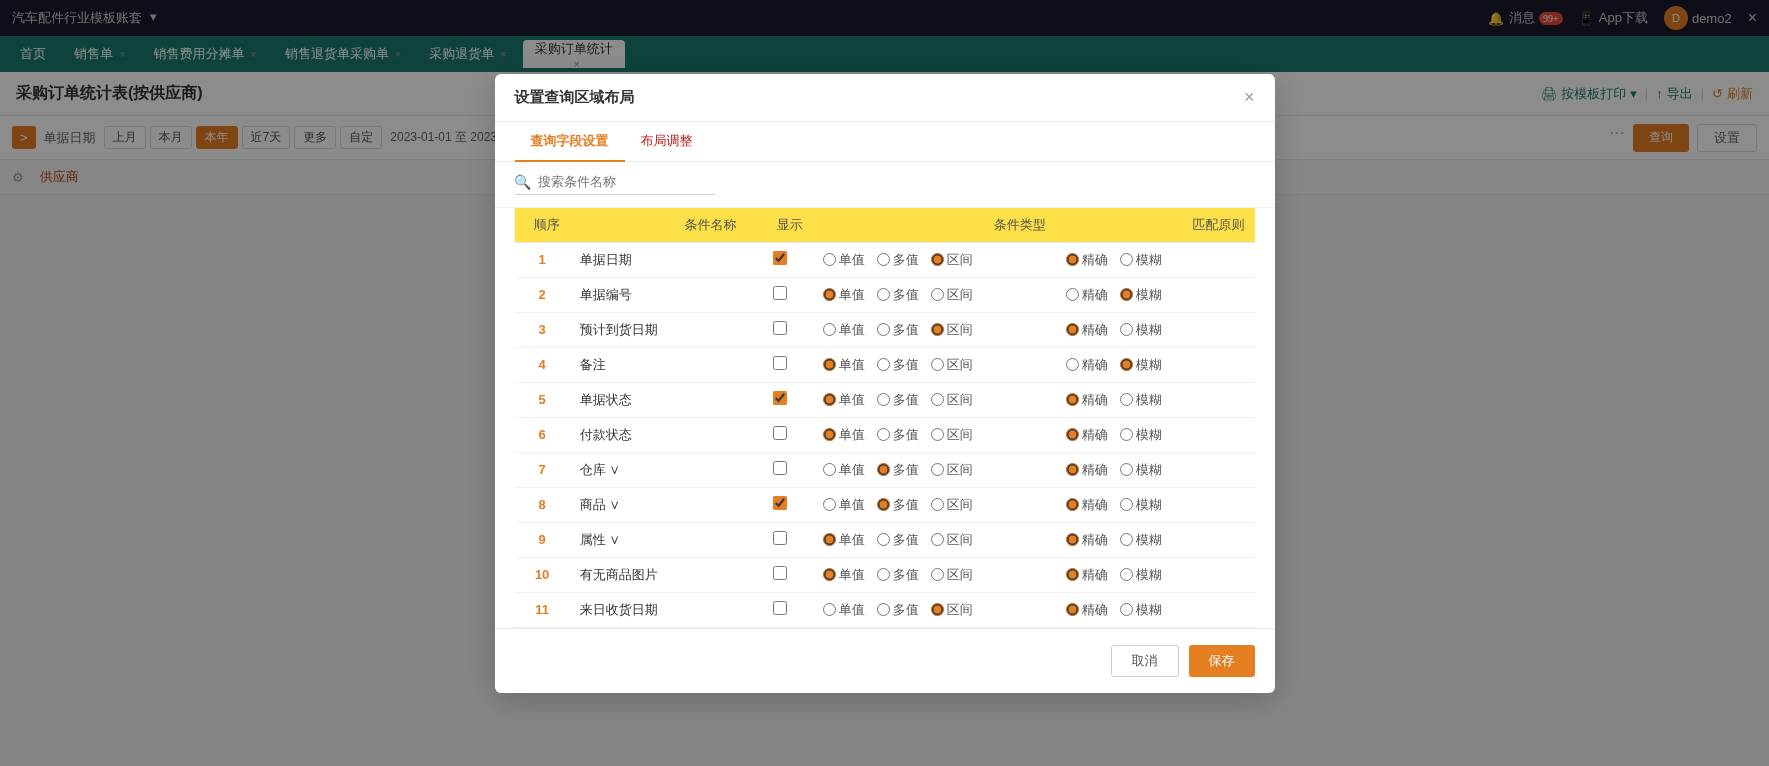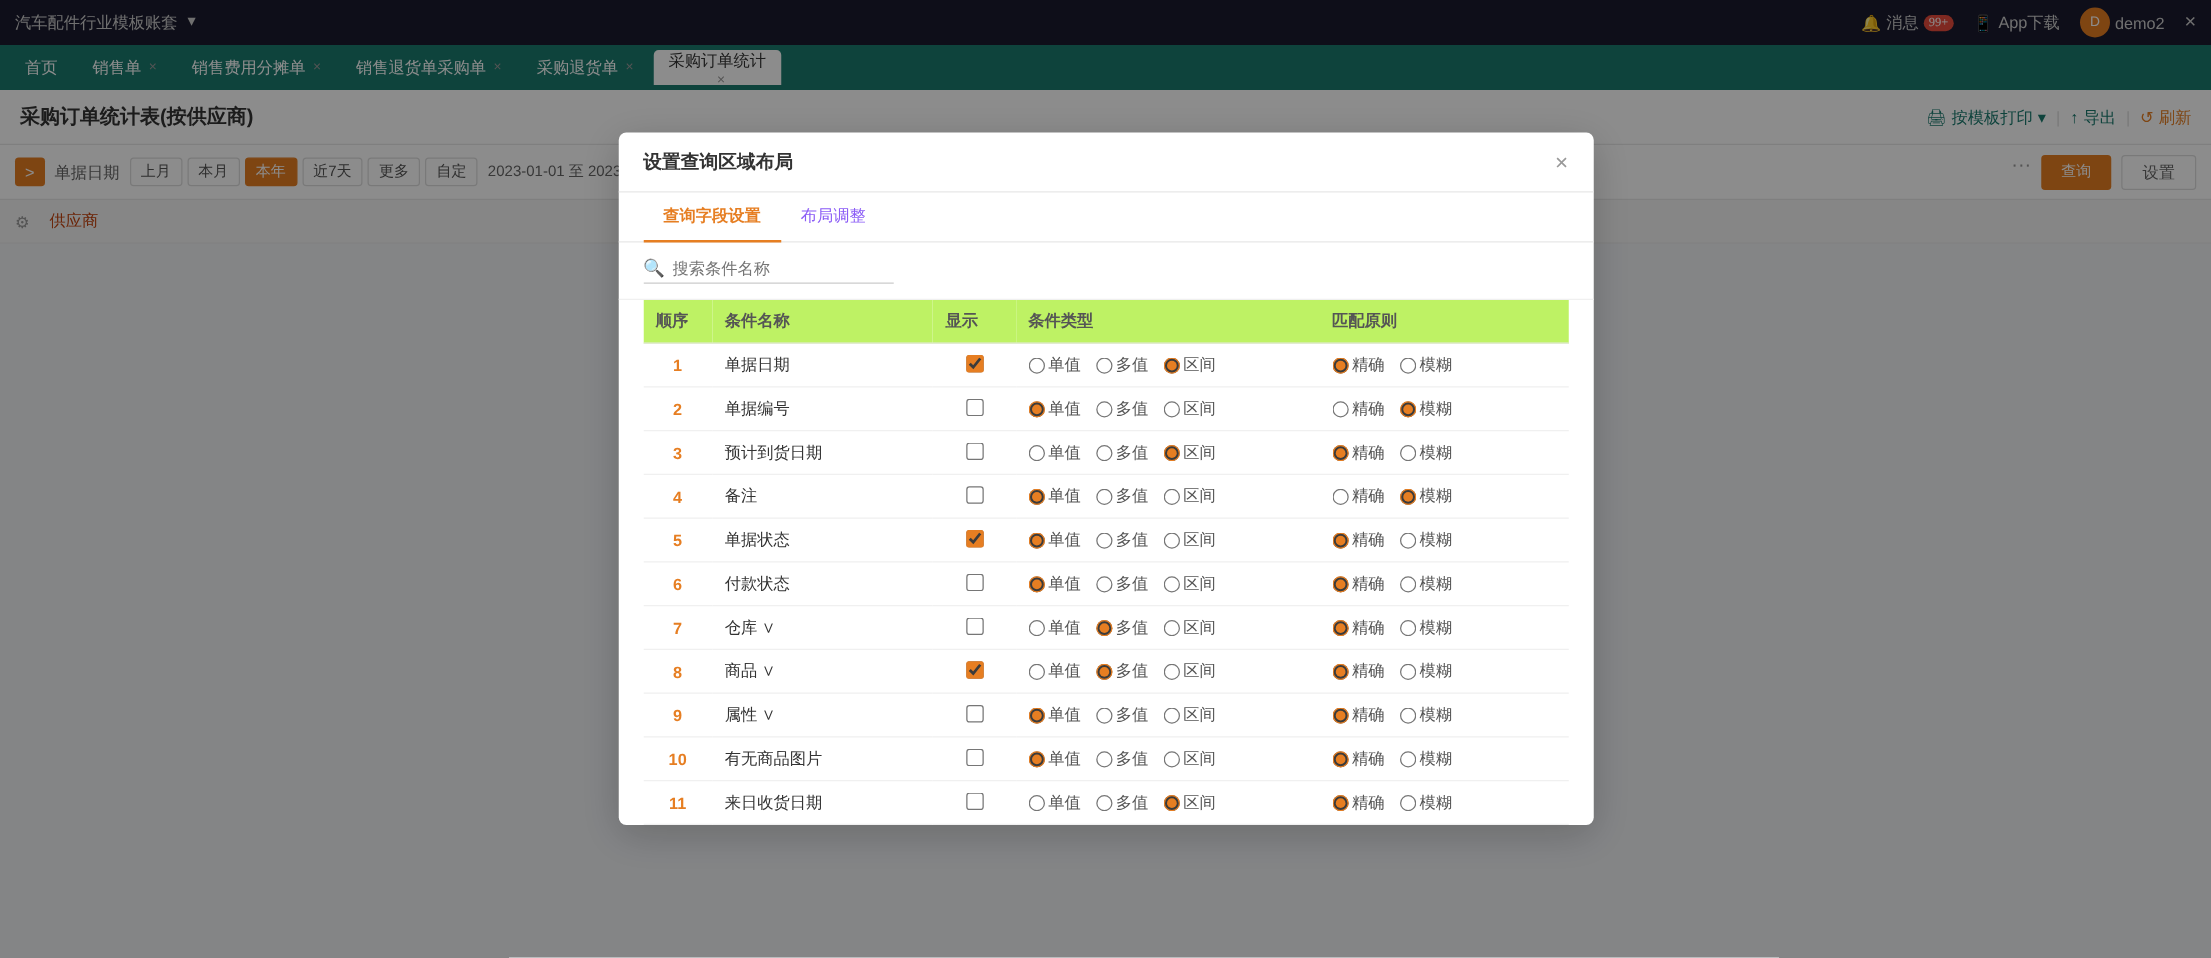"布局调整" .modal-tab { color: #8b5cf6 -> #b91c1c }
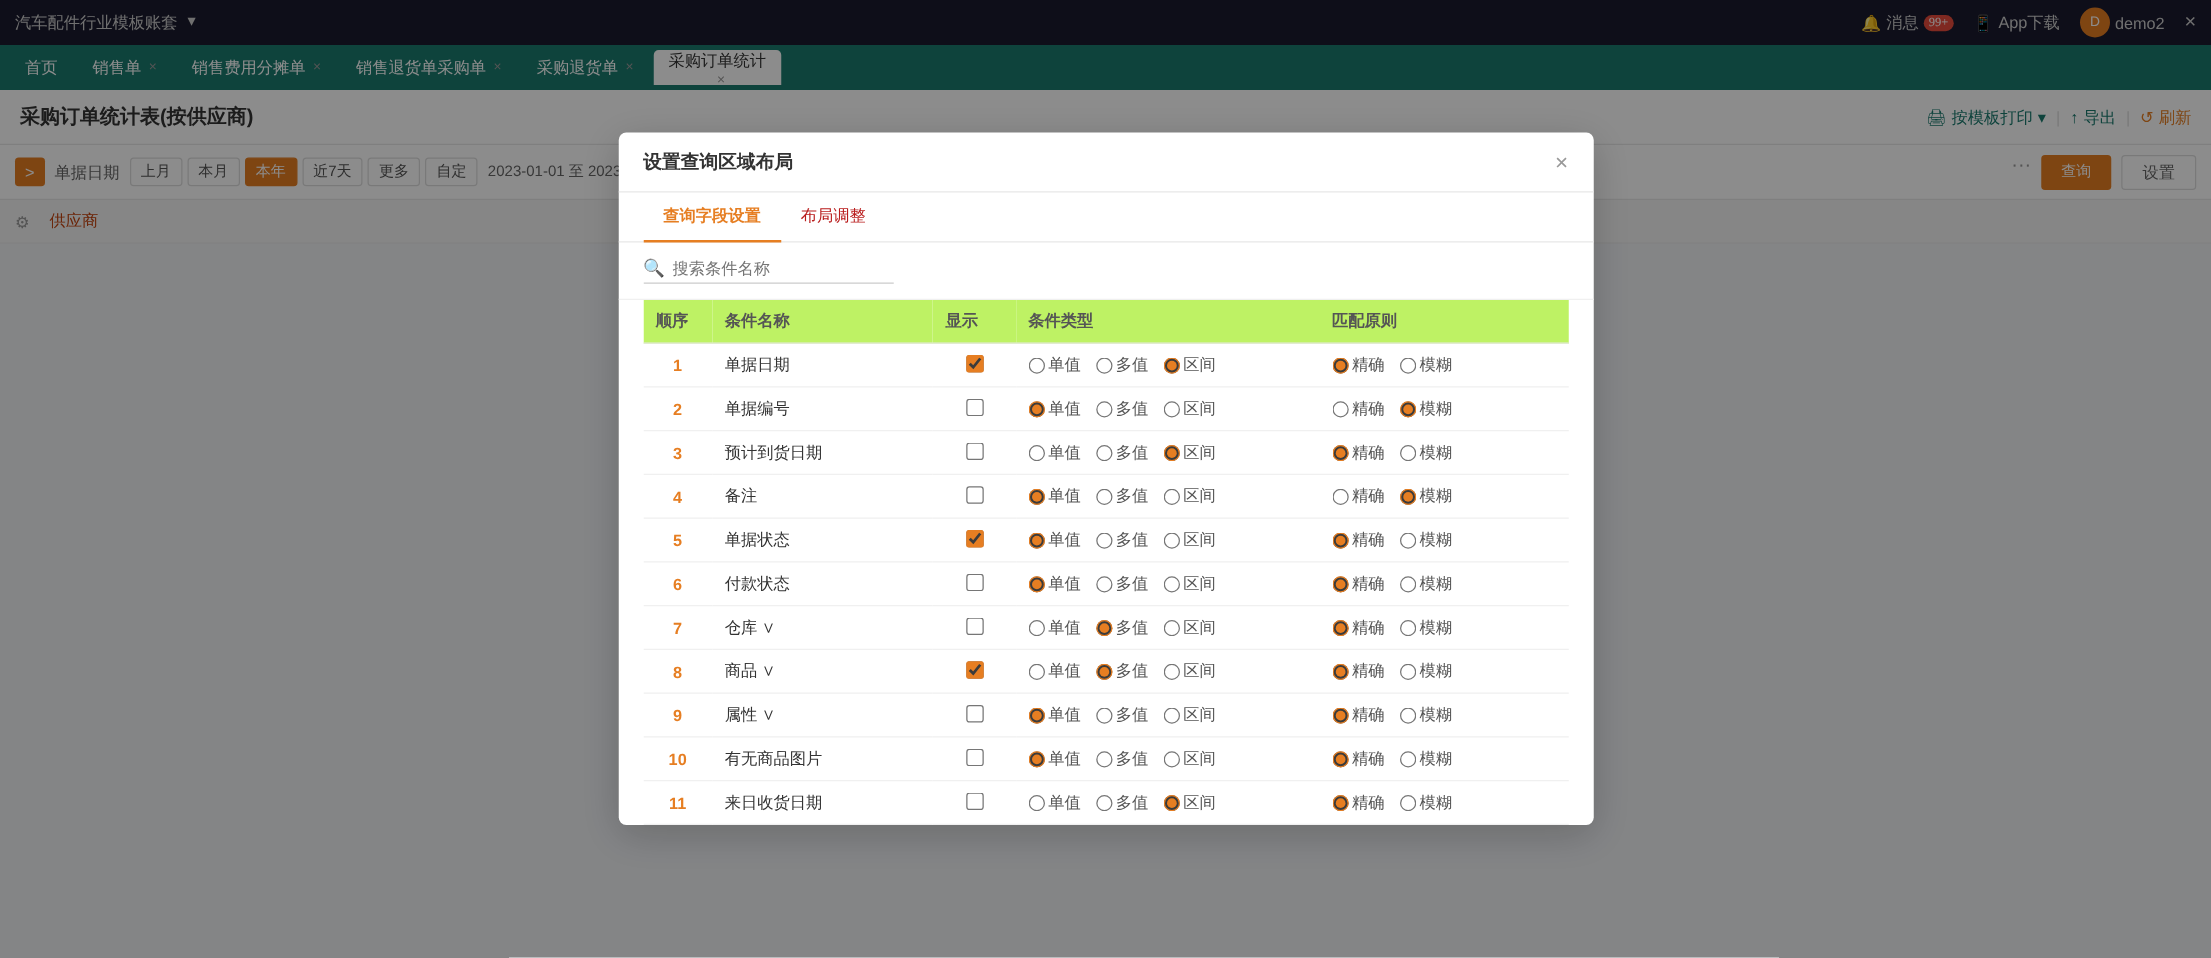"顺序" .modal-table th { background: #bef264 -> #fde047; font-weight: bold -> normal; text-align: left -> right }
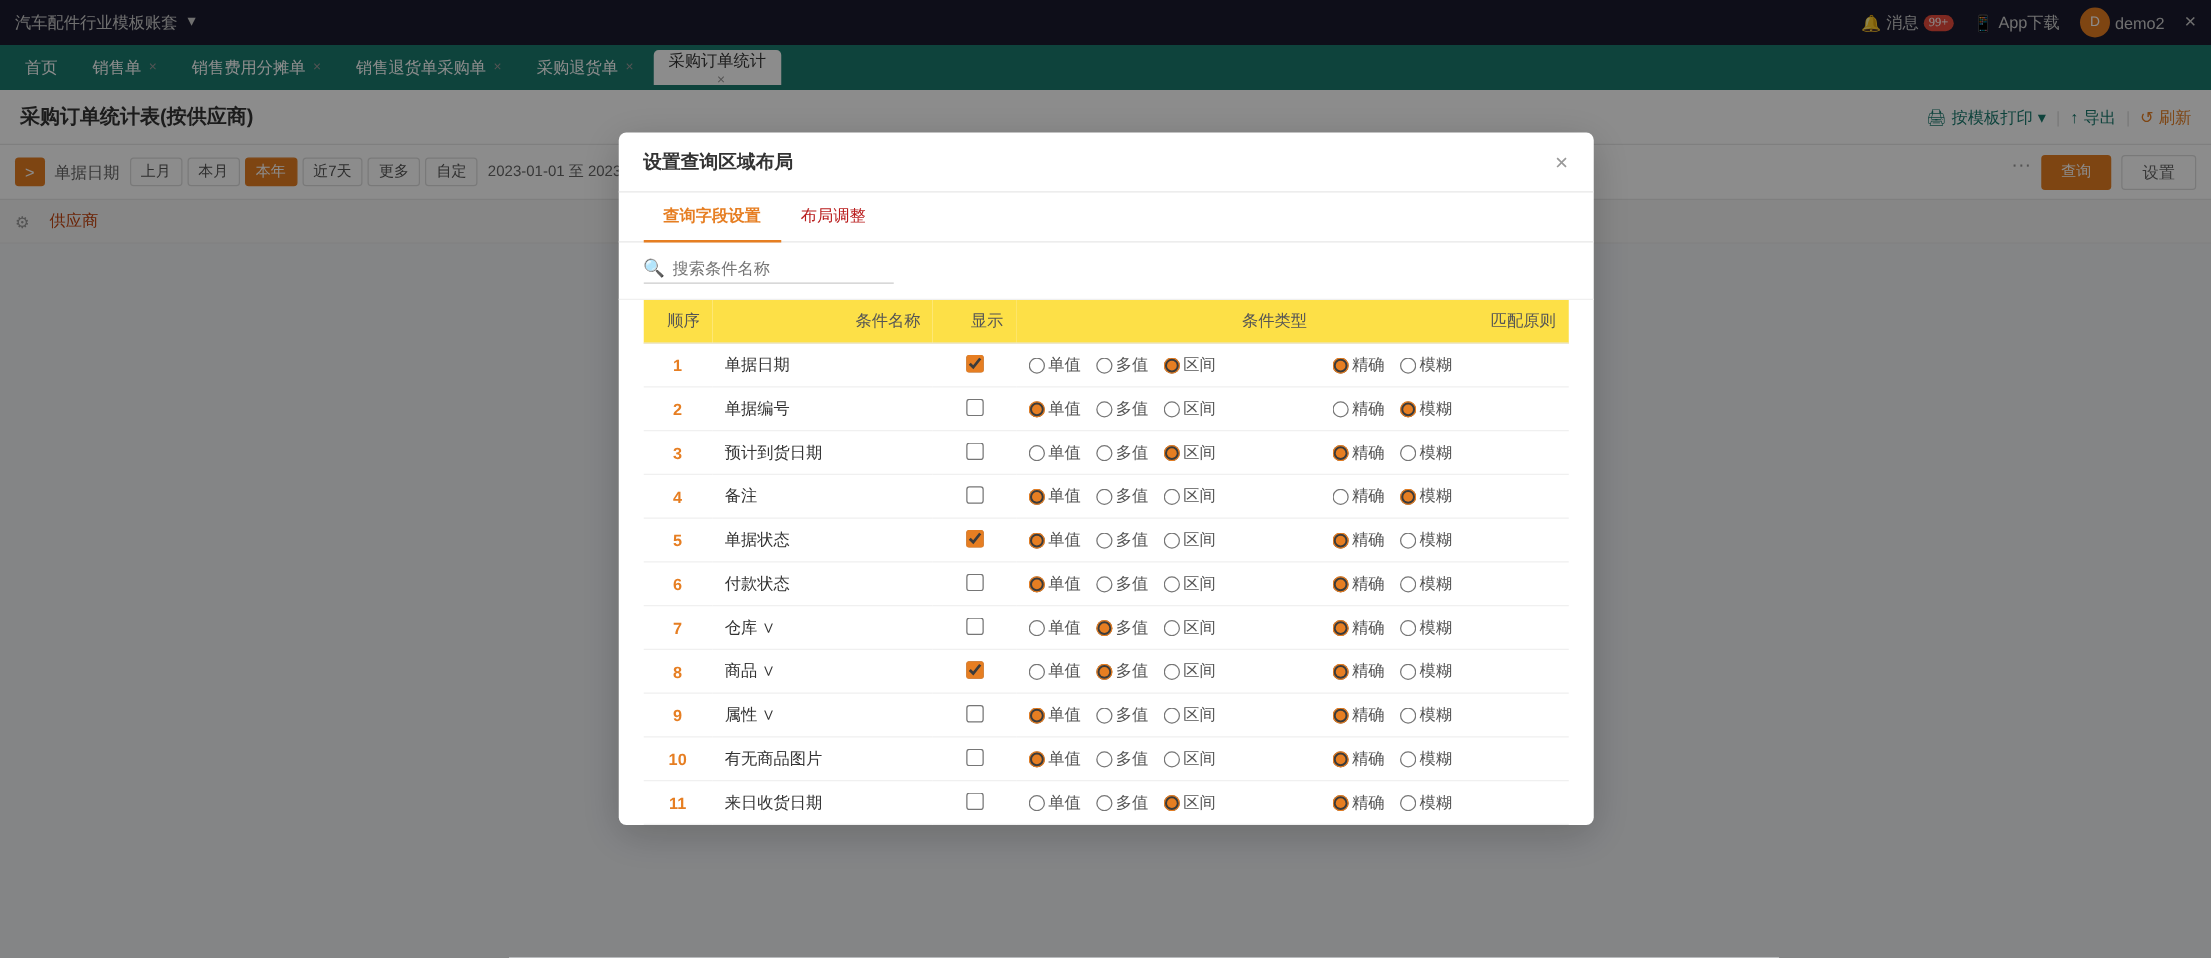"取消" div.modal-footer { html: none -> <div> <button>取消</button> <button>保存</button> </div> }
